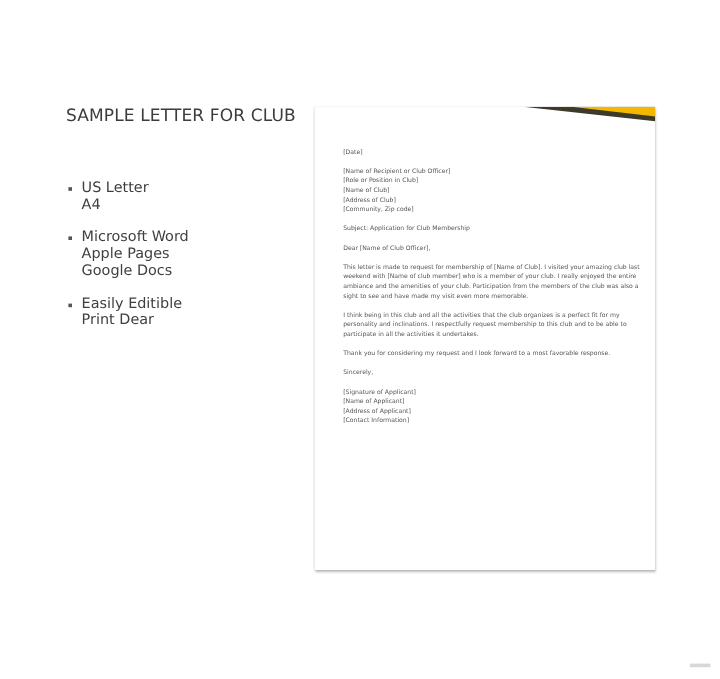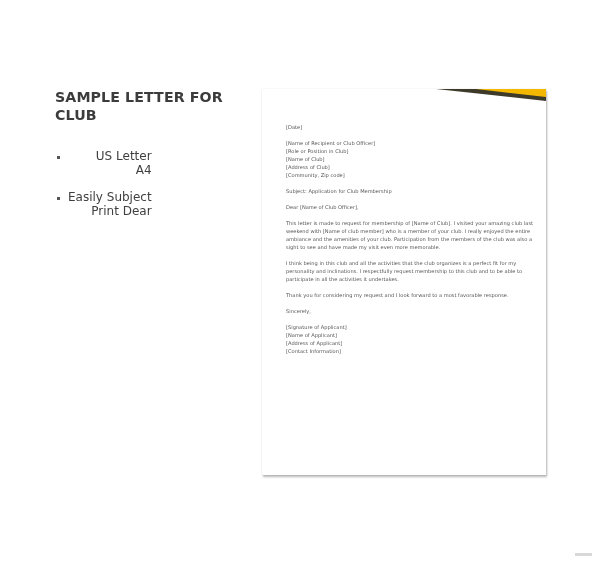"SAMPLE LETTER FOR CLUB" .title { font-weight: bold -> normal }
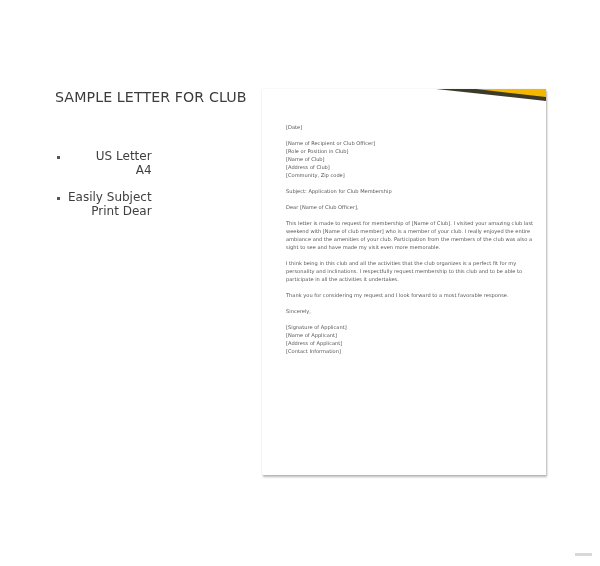"US Letter" .feature-group { text-align: right -> none }
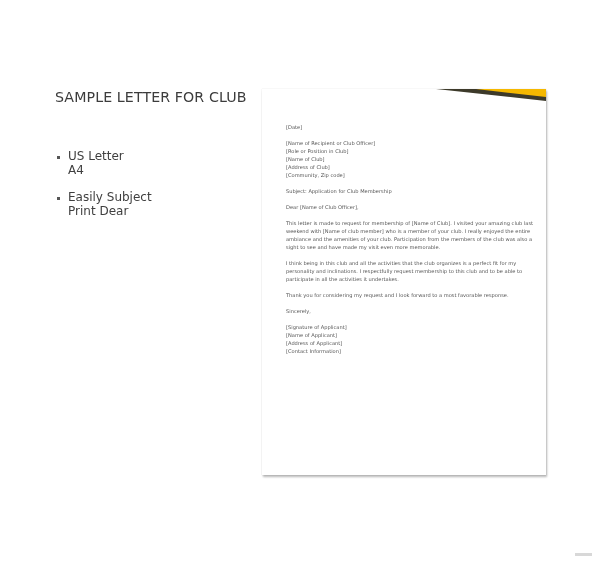"Microsoft Word" li.feature-group { html: none -> <li> <span></span> <span>Microsoft Word</span> <span>Apple Pages</span> <span>Google Docs</span> </li> }
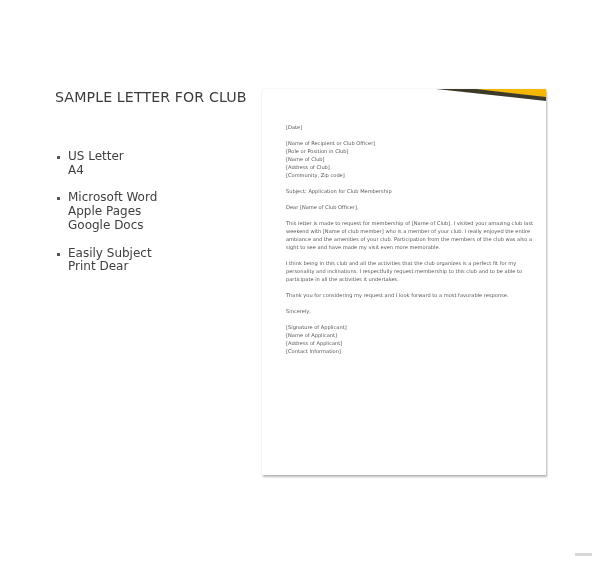"Easily Subject" span.feature-line { text: Subject -> Editible }
